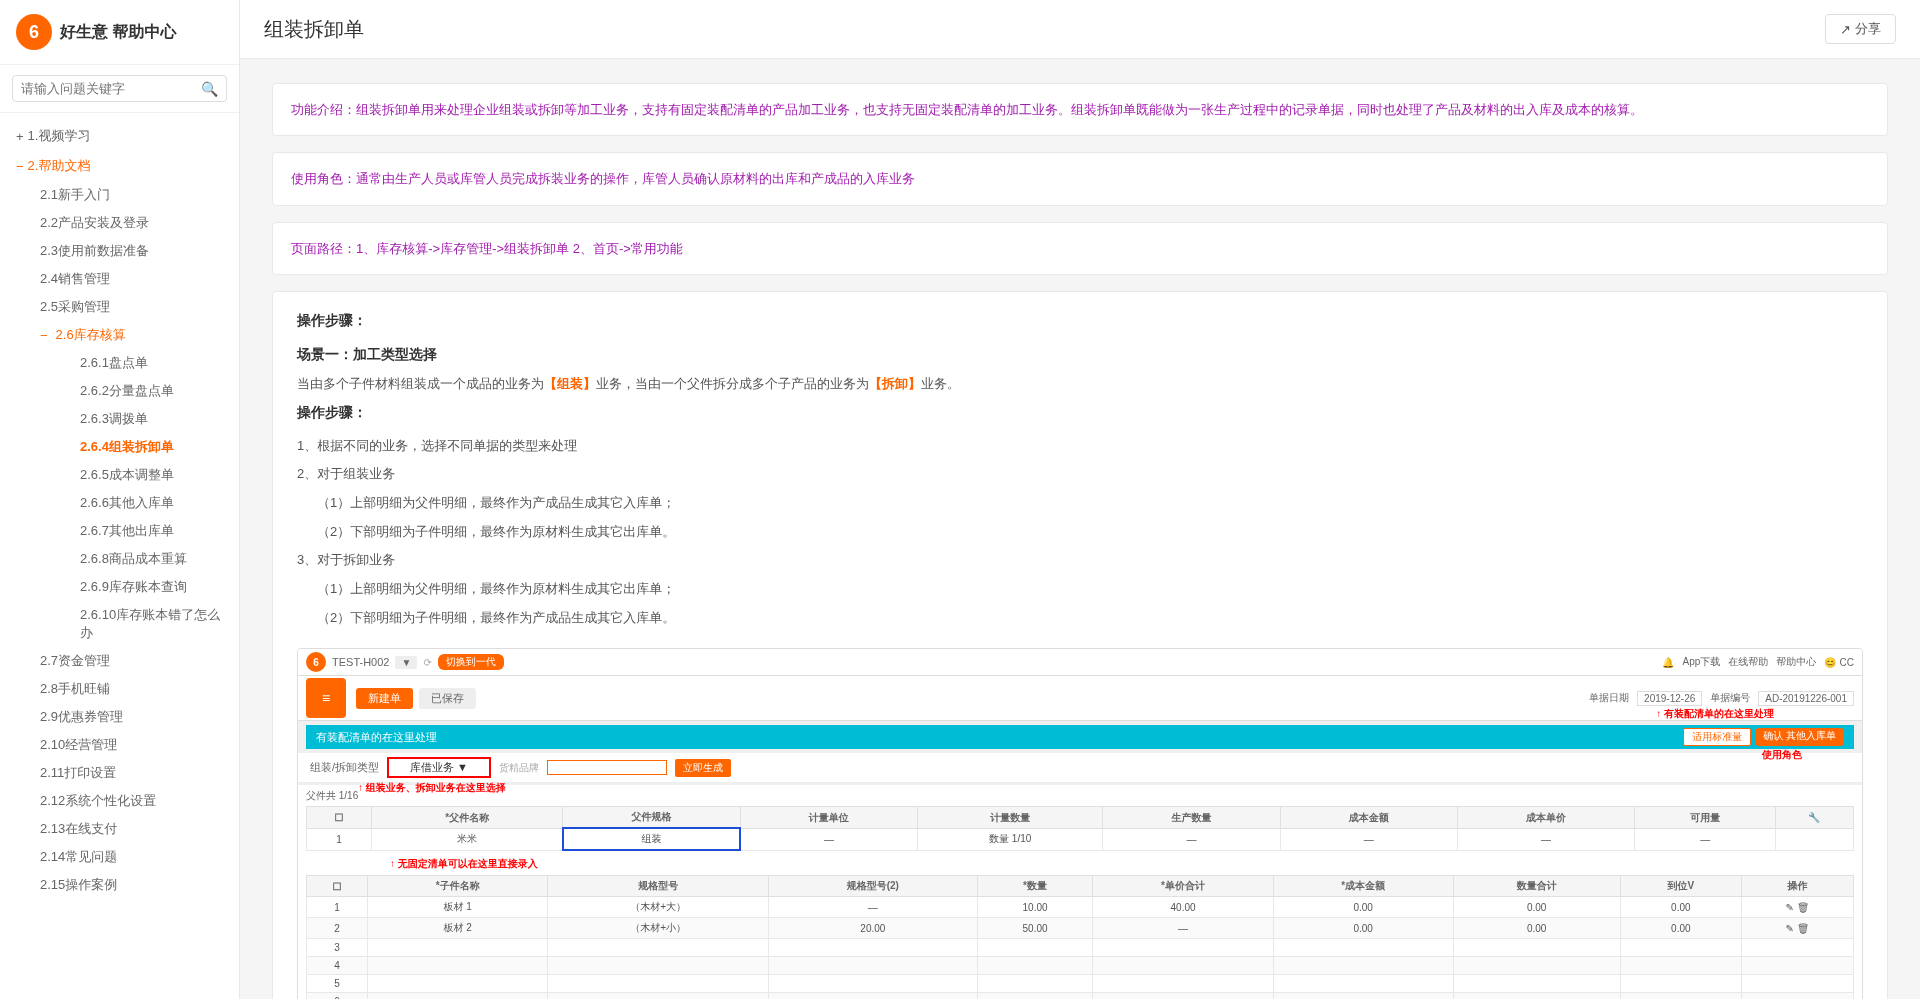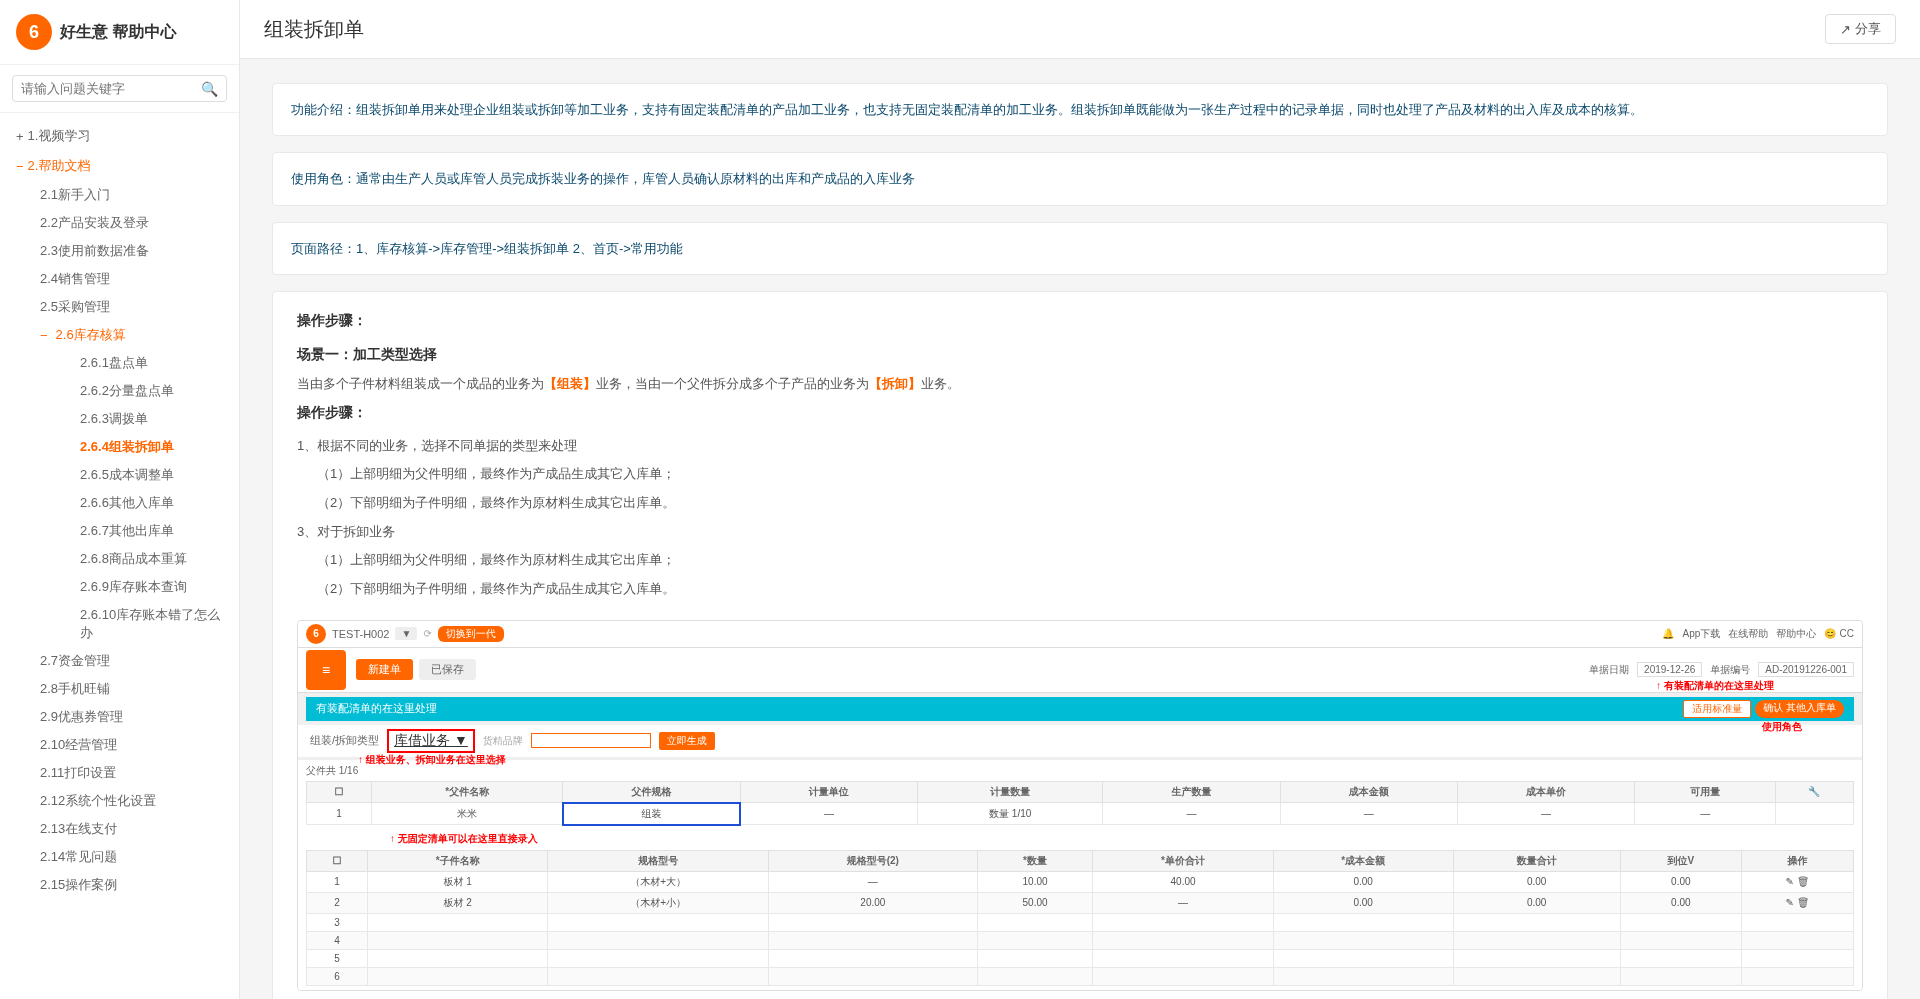"功能介绍：组装拆卸单用来处理企业组装或拆卸等加工业务，支持有固定装配清单的产品加" .info-block { color: #0c4a6e -> #a21caf }
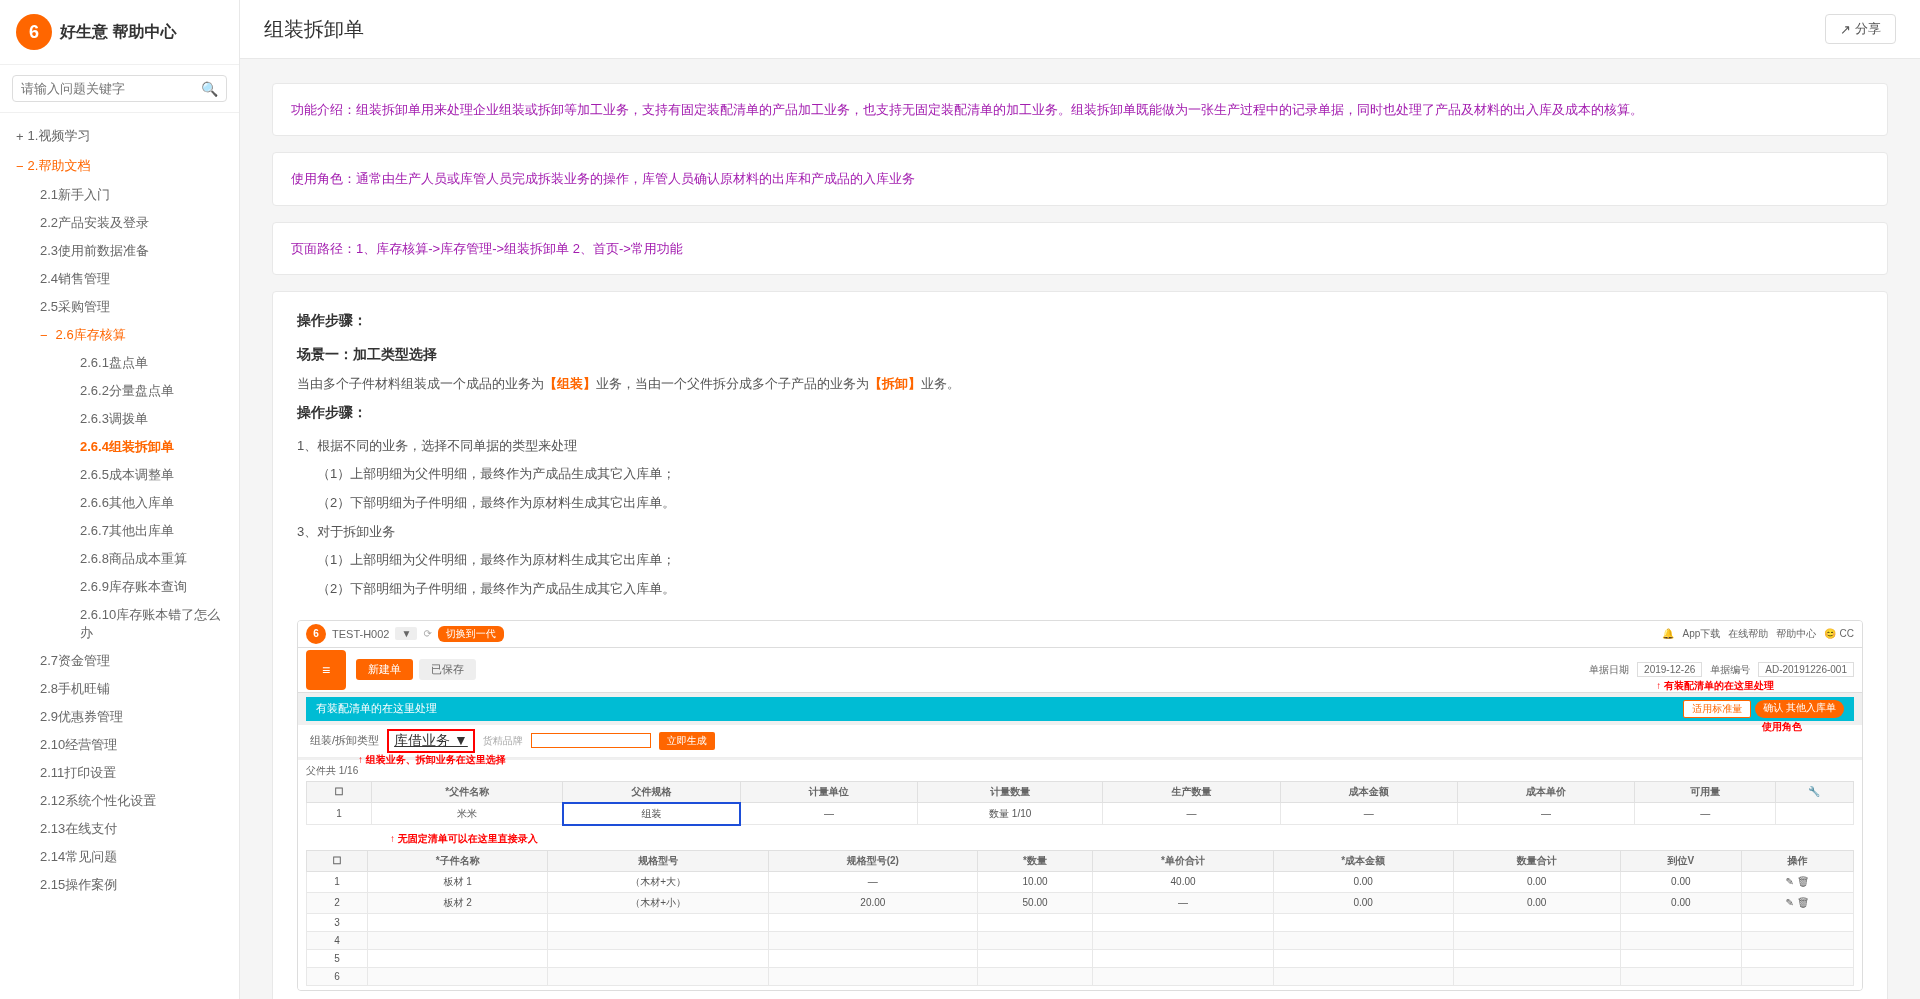"2、对于组装业务" li { html: none -> <li><span>2、对于组装业务</span></li> }
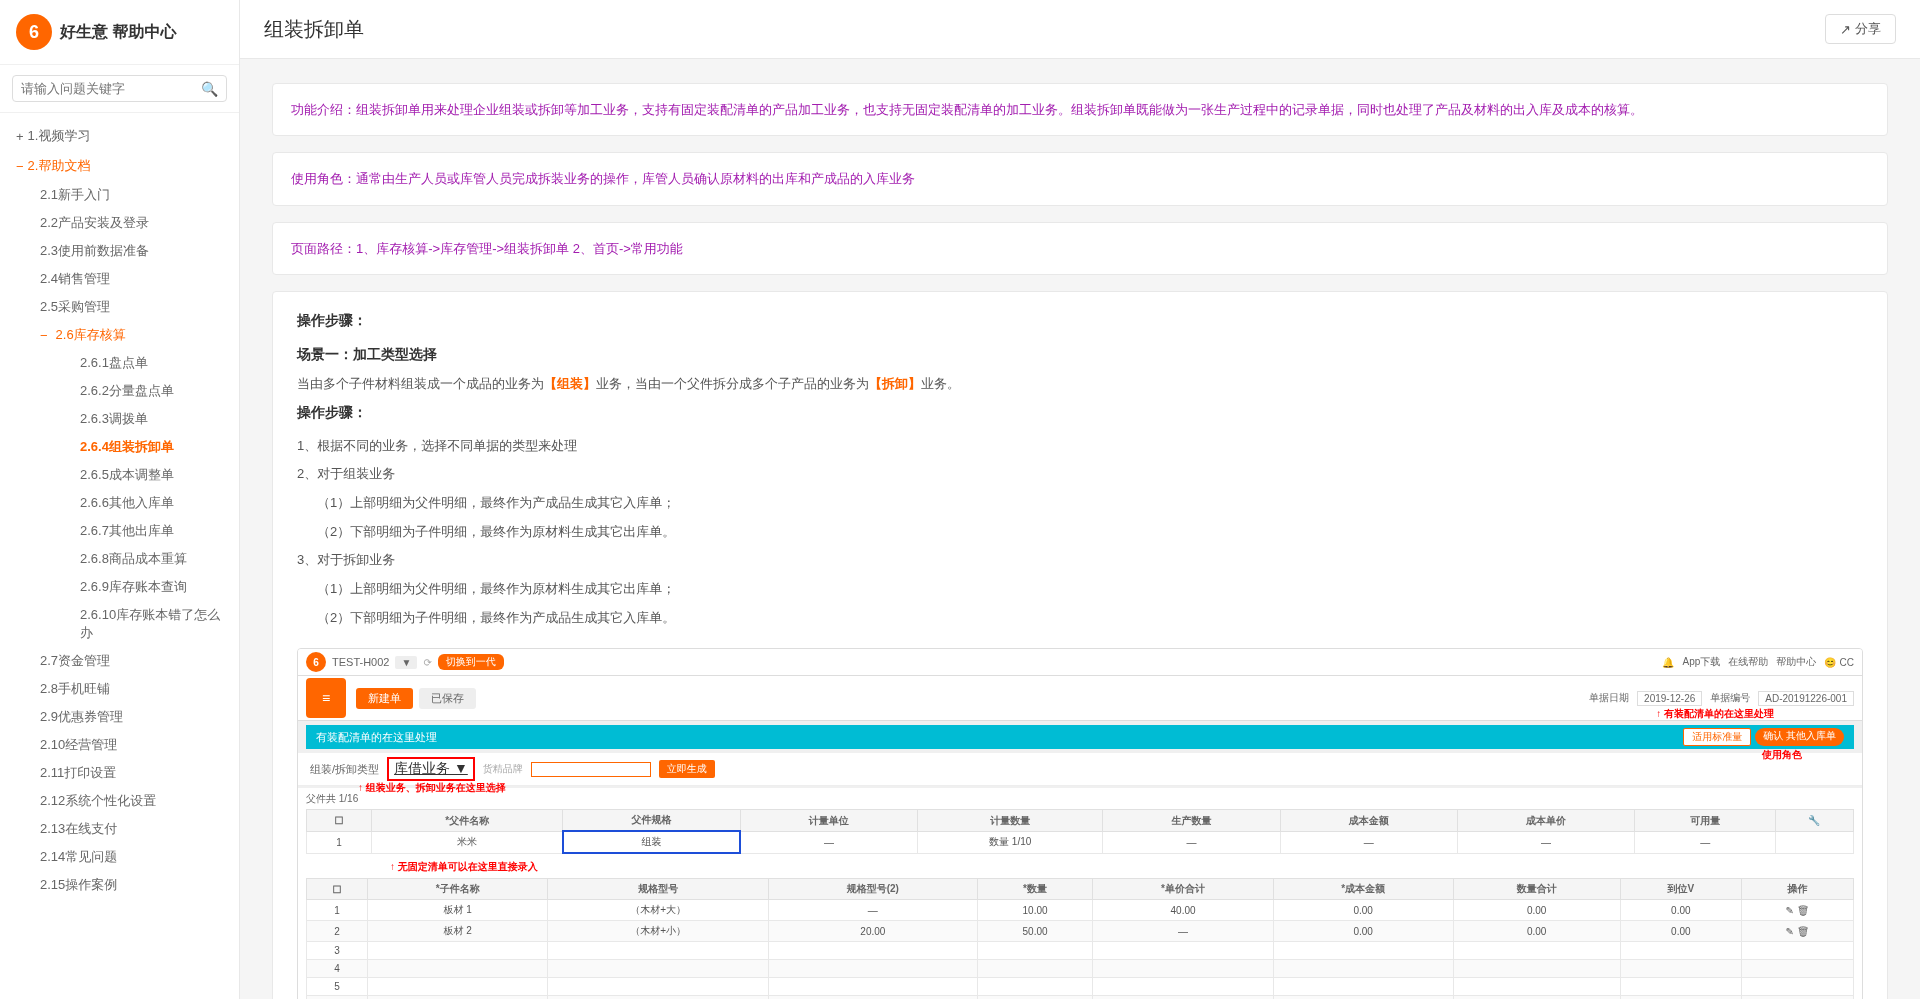"确认 其他入库单" span { border-radius: 9px -> 4px }
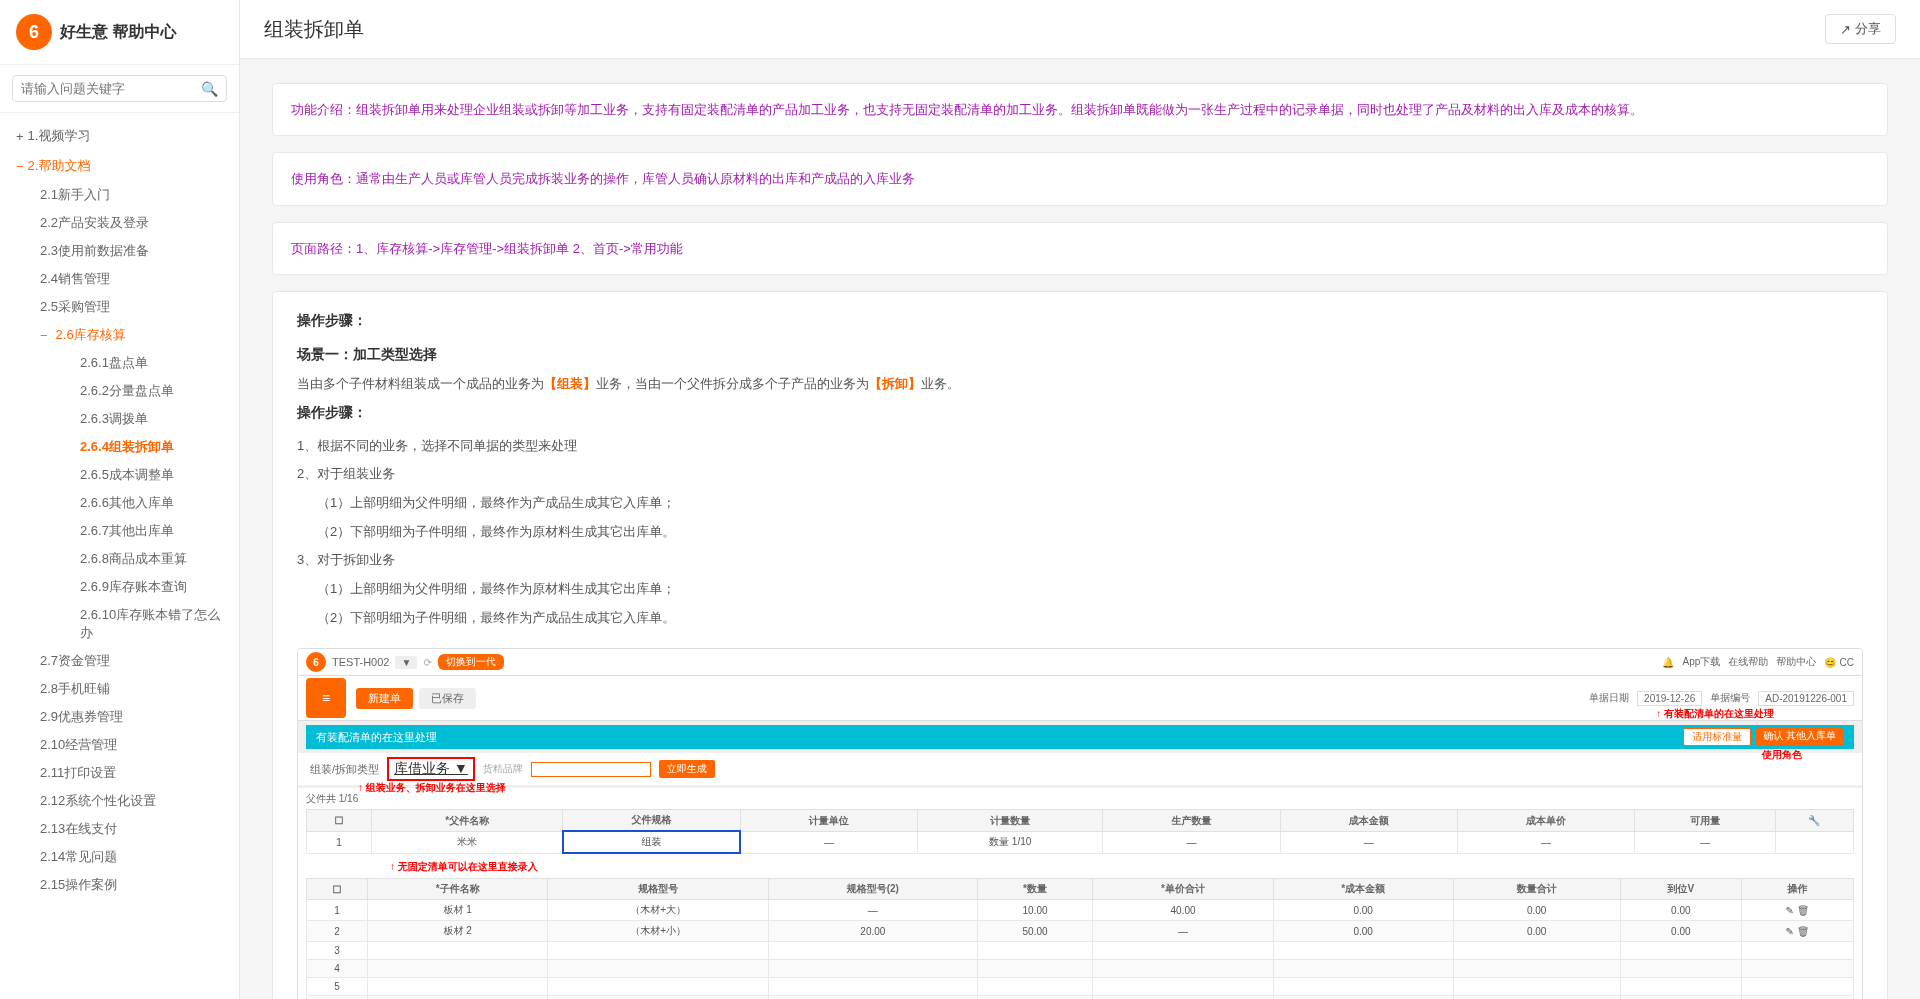"库借业务 ▼" span { font-size: 14px -> 11px; padding: 1px 5px -> 1px 21px; text-decoration: underline -> none }
